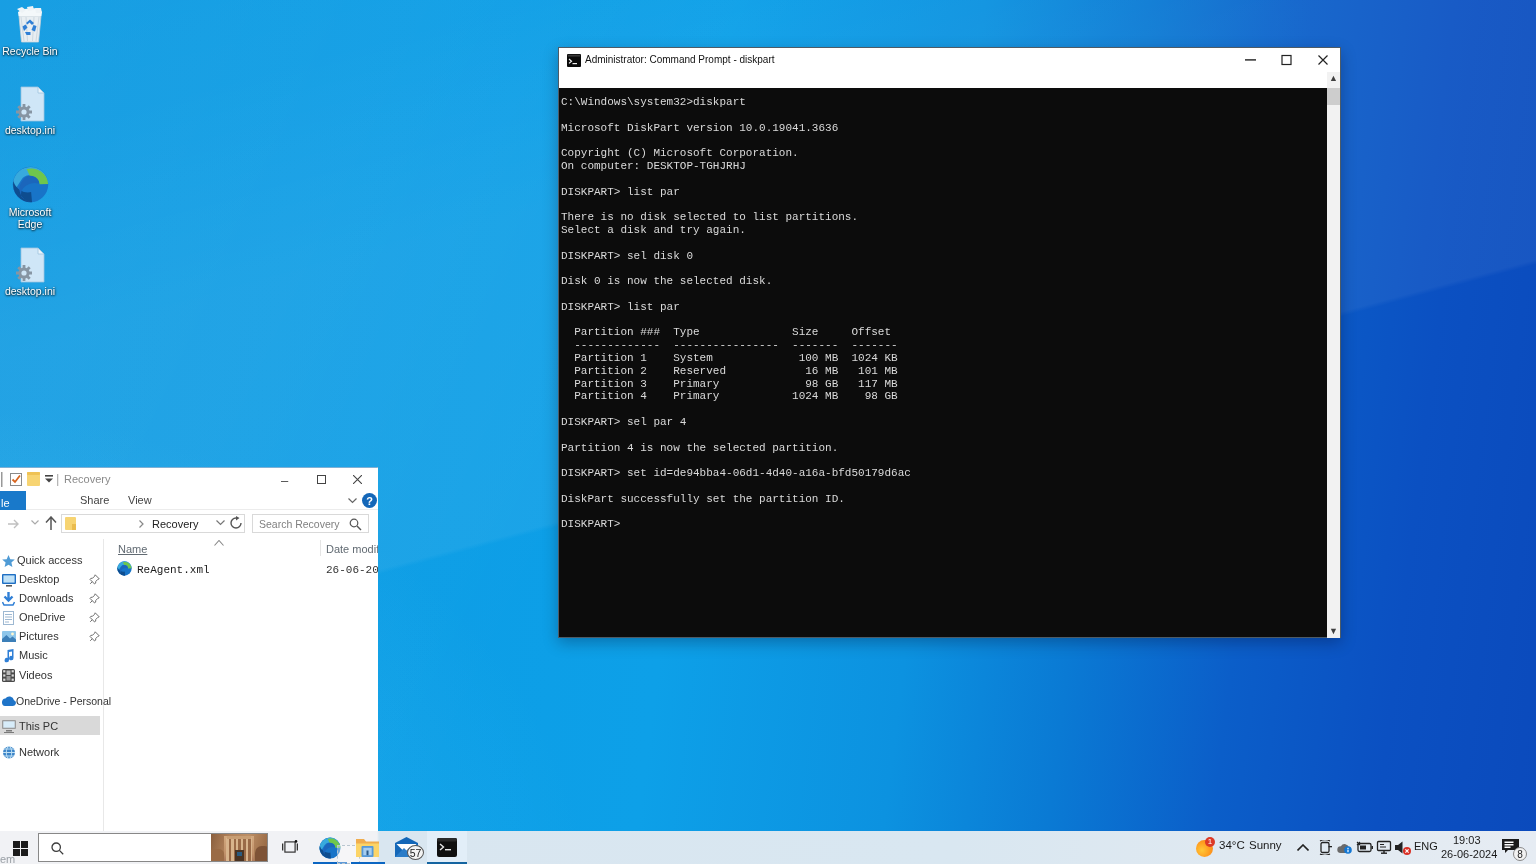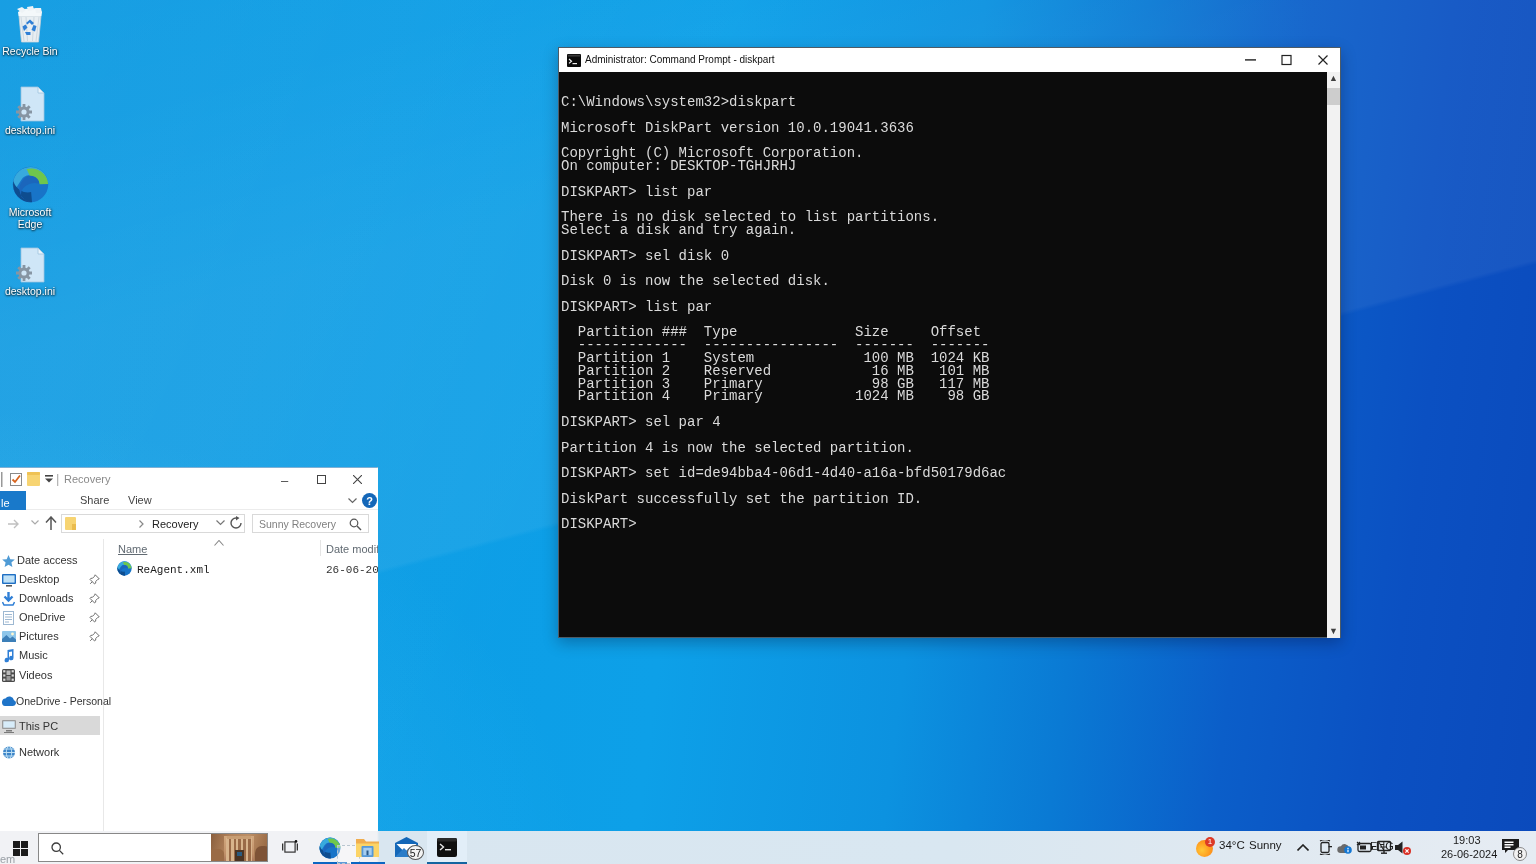"Administrator: Command Prompt - diskpart" #con .tbar { height: 24px -> 40px }
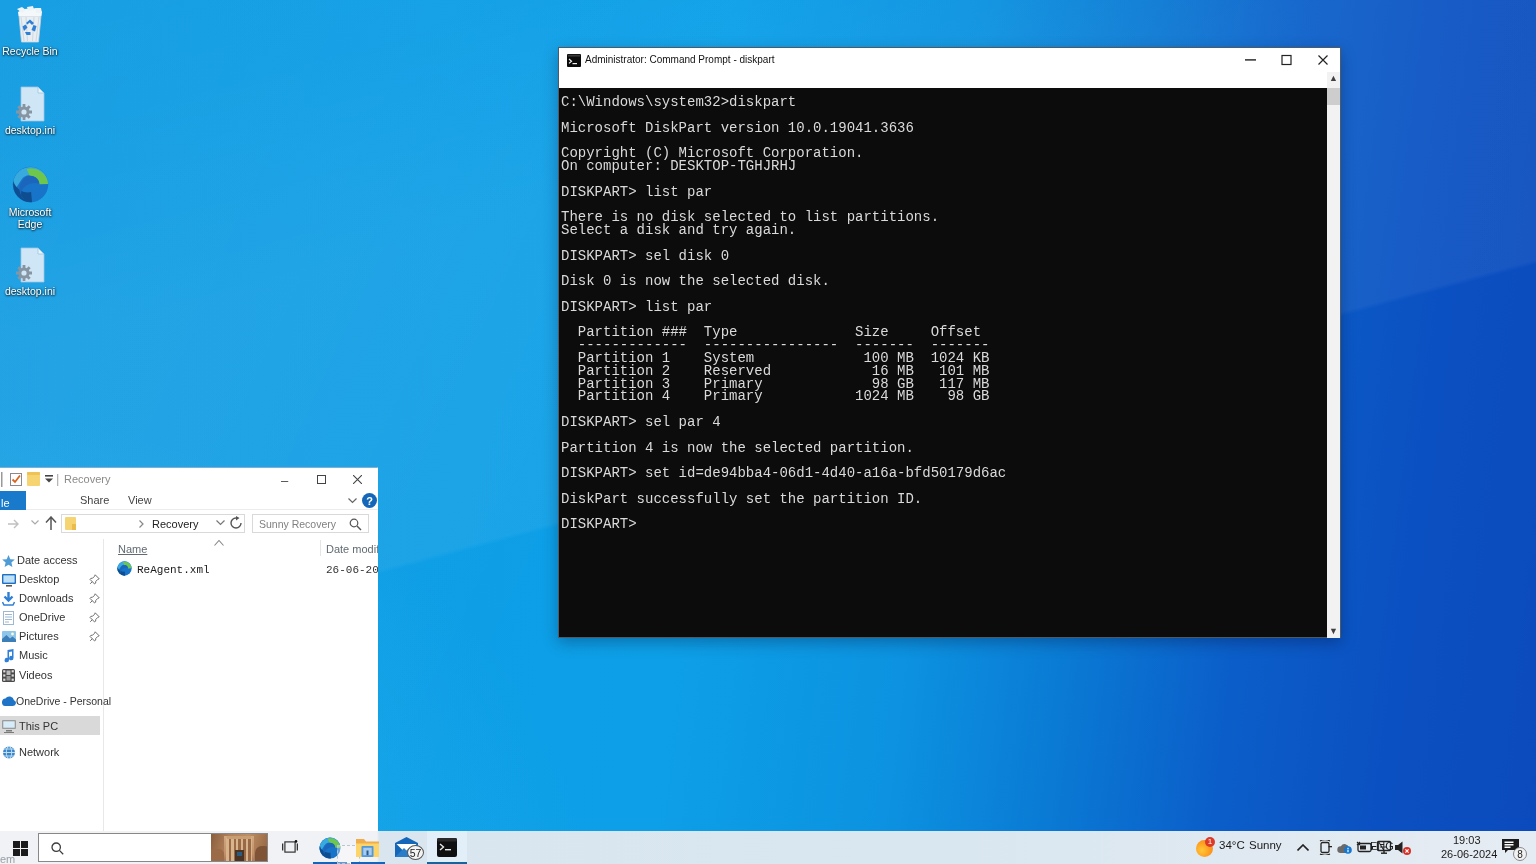"C:\Windows\system32>diskpart" #con pre { font-size: 14px -> 11px }
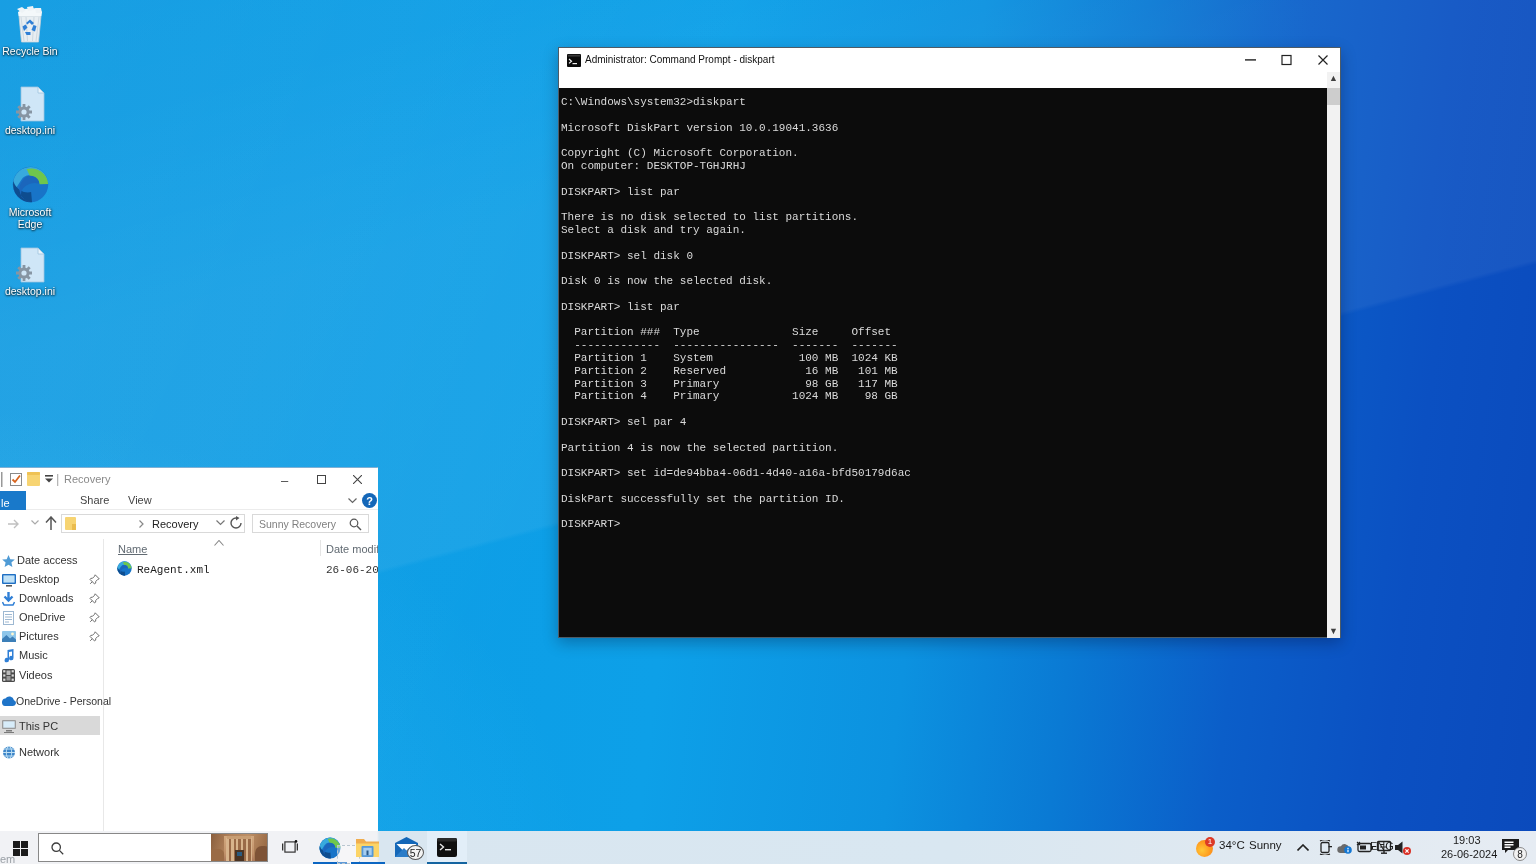"Sunny Recovery" div.abs { text: Sunny -> Search }
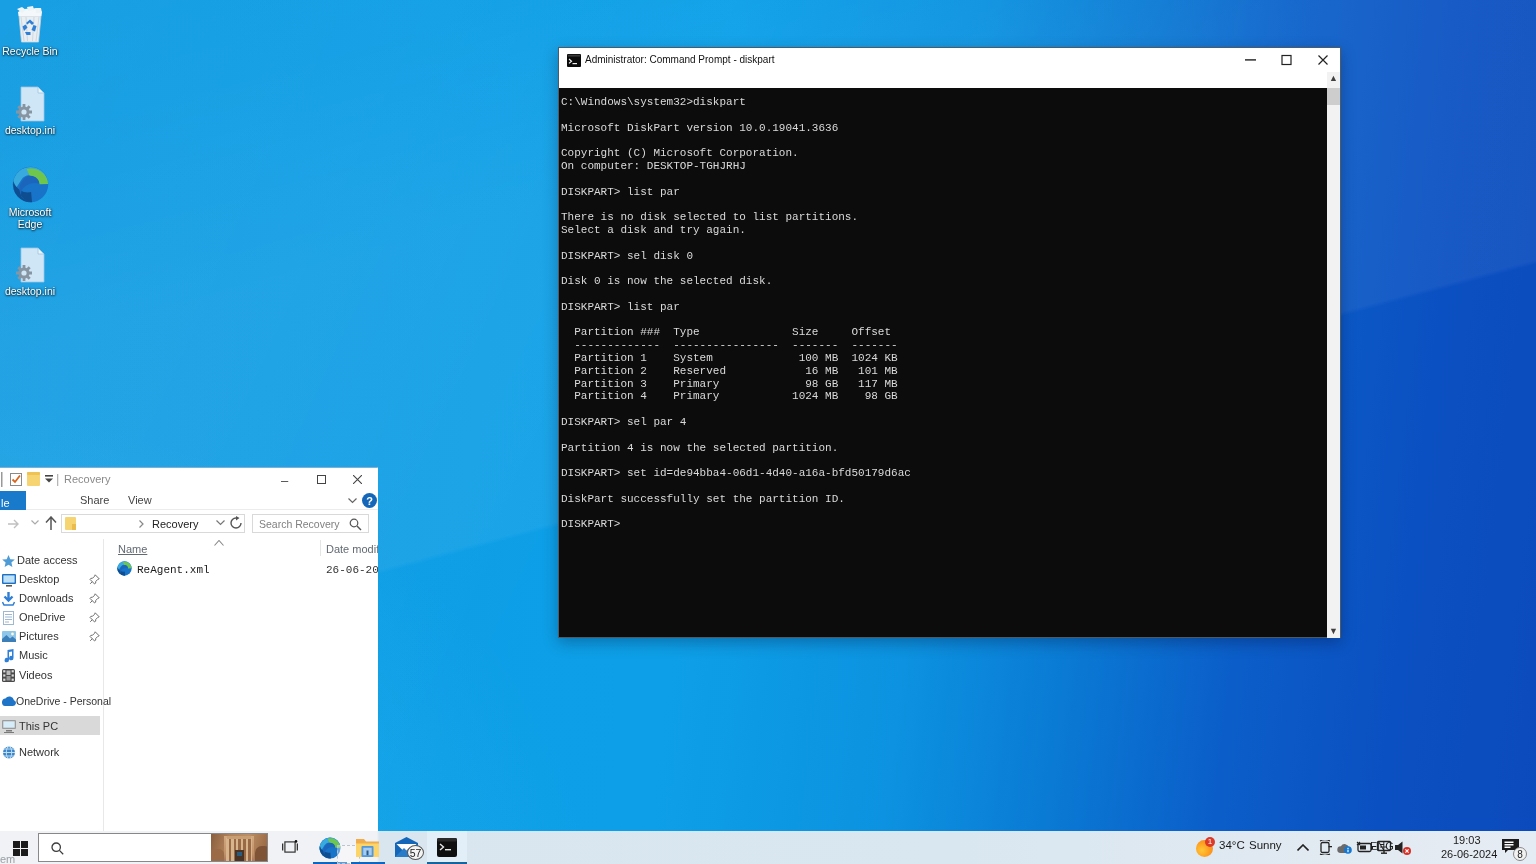"Date access" div.lbl { text: Date -> Quick }
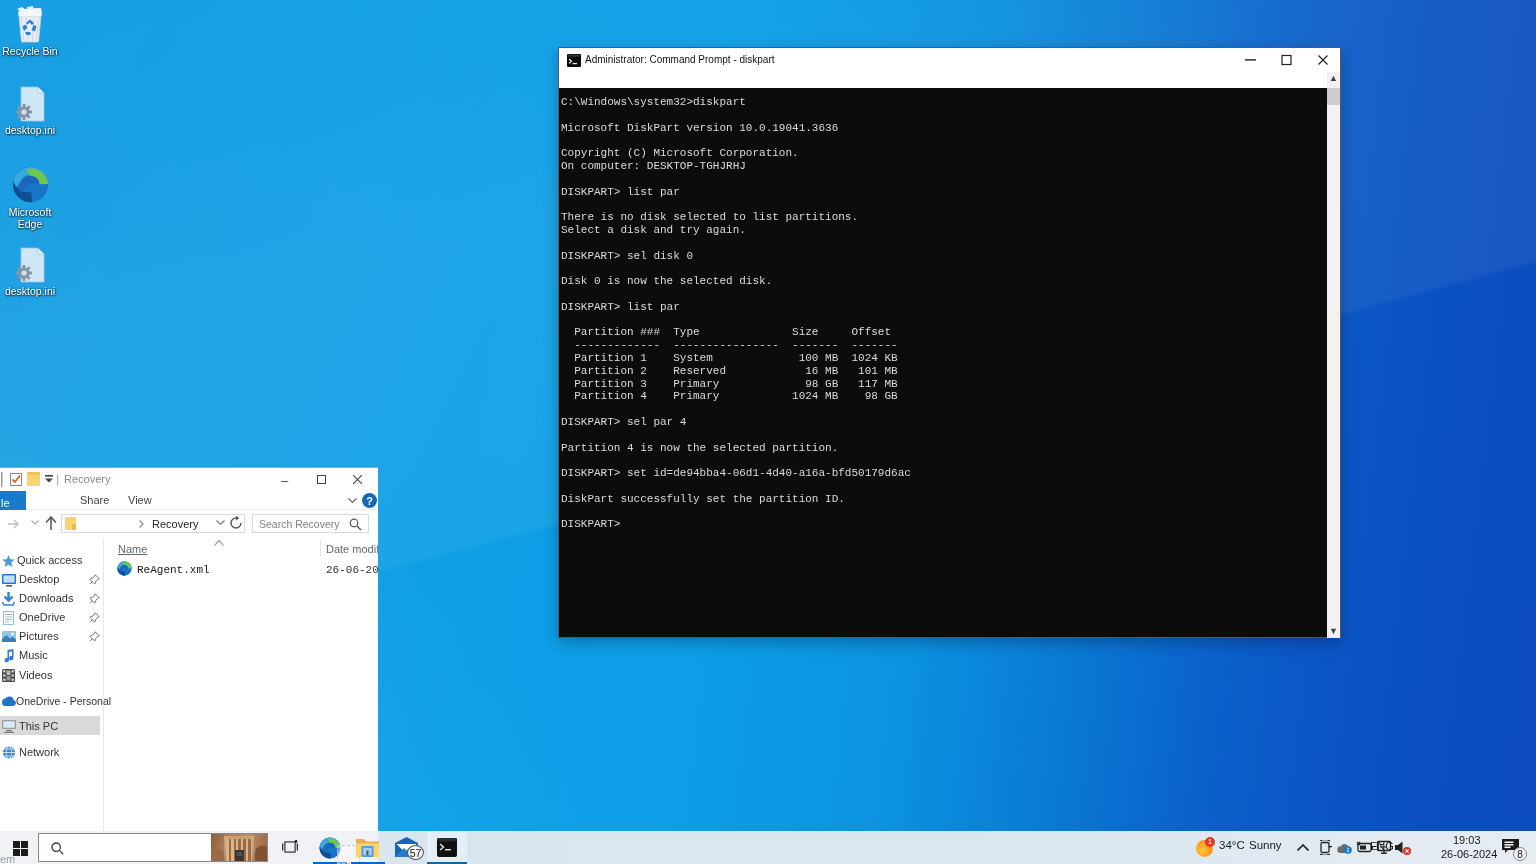"ENG" div.tray { left: 1370px -> 1414px }
